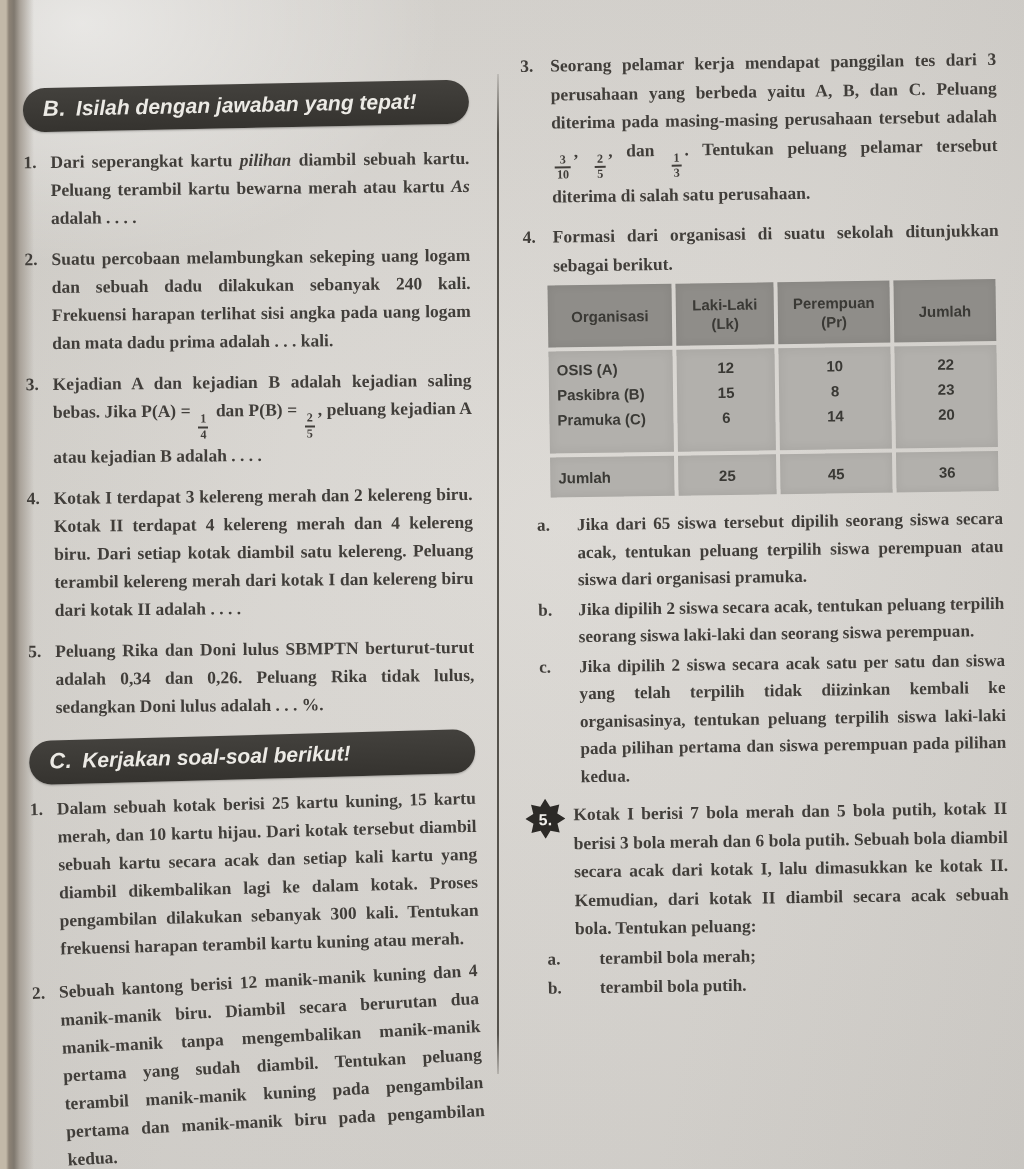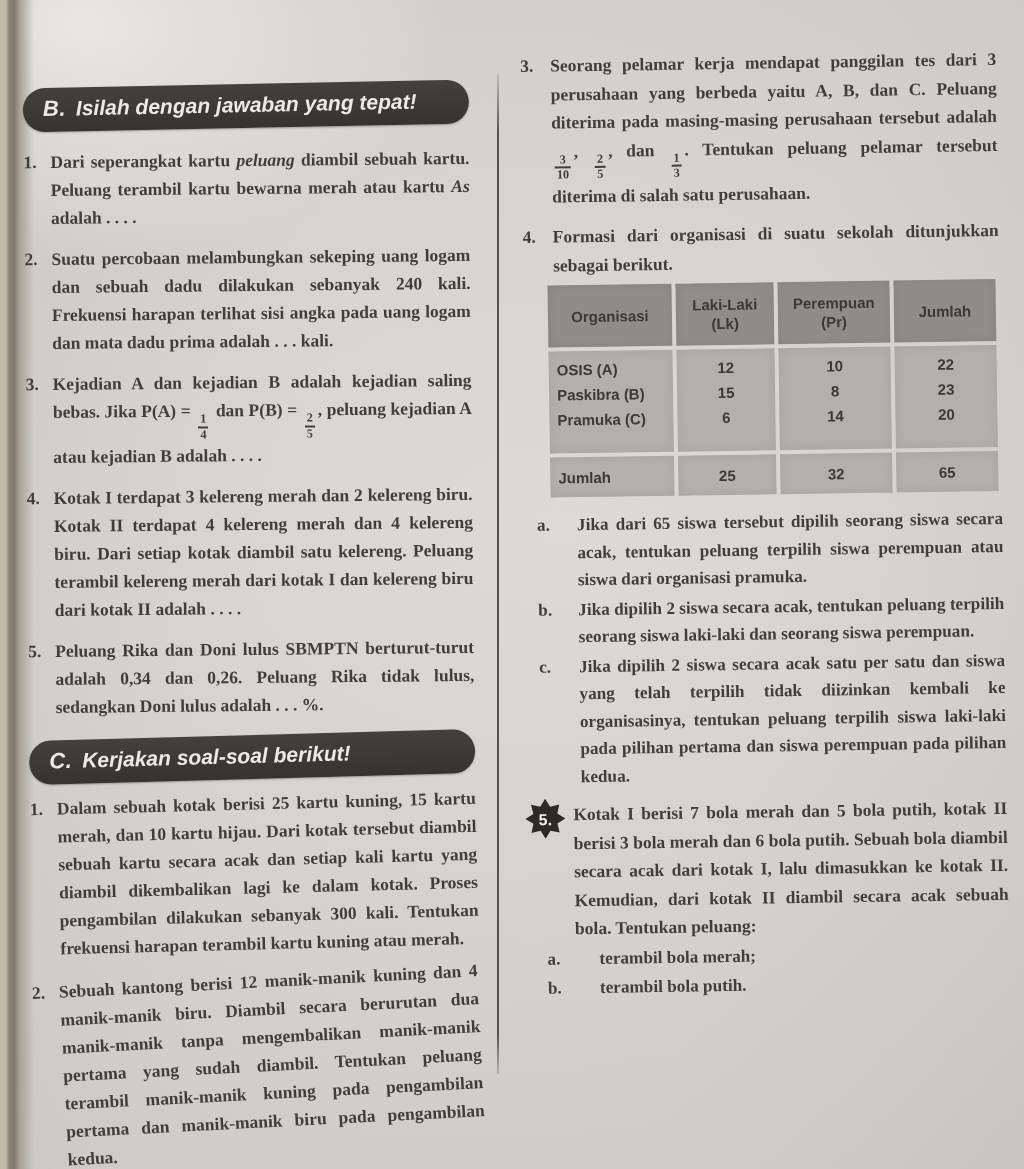"peluang" i { text: peluang -> pilihan }
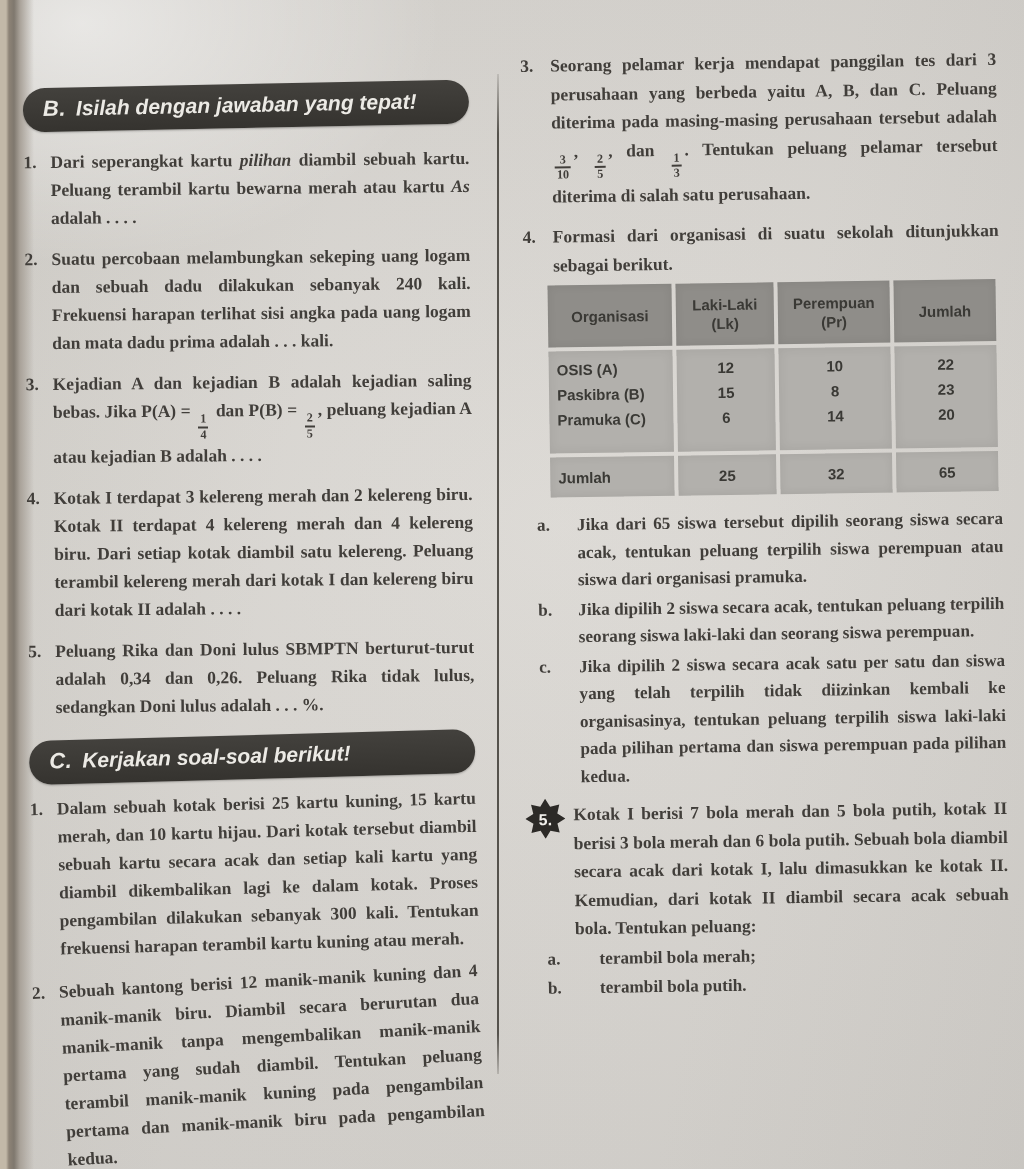"32" span { text: 32 -> 45 }
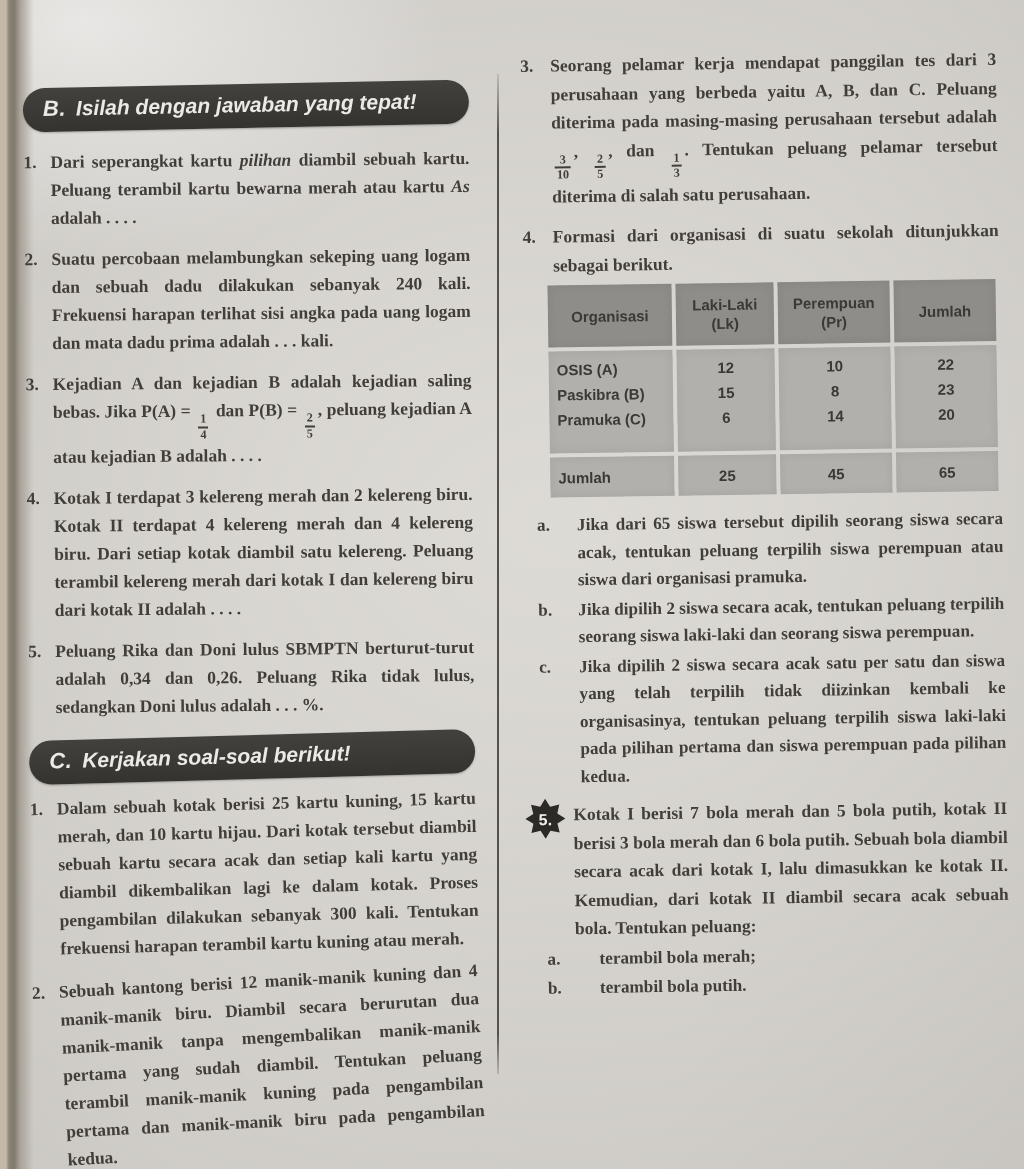"65" span { text: 65 -> 36 }
